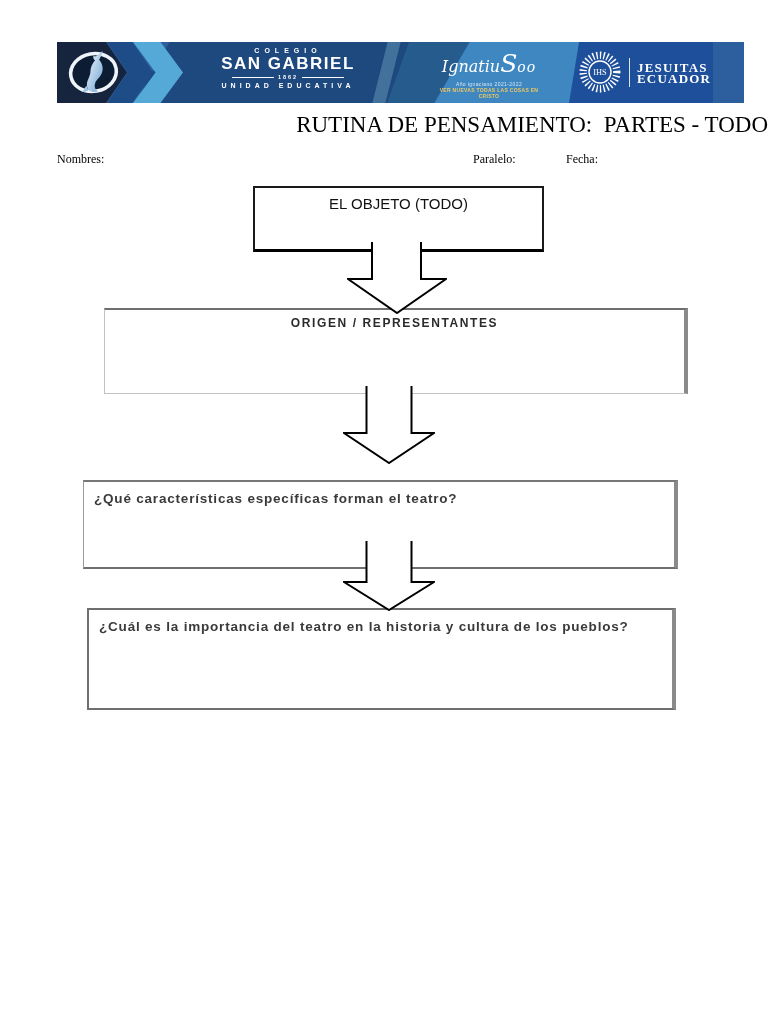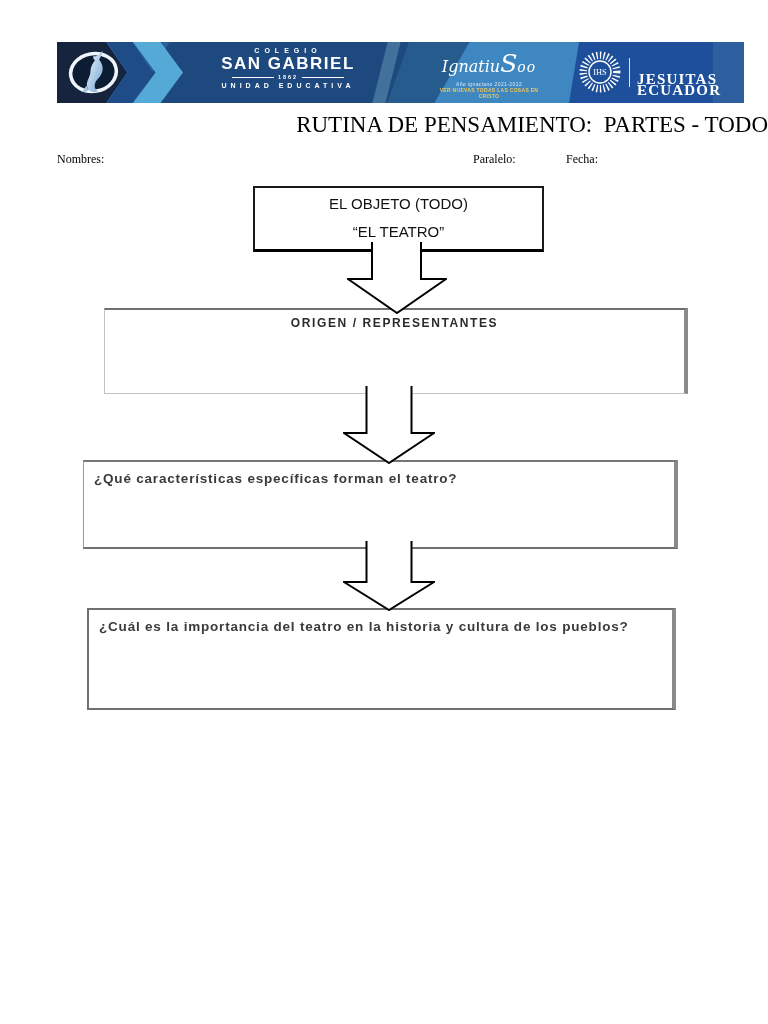"JESUITAS" .jes-text { font-size: 15px -> 13px; top: 32px -> 20px }
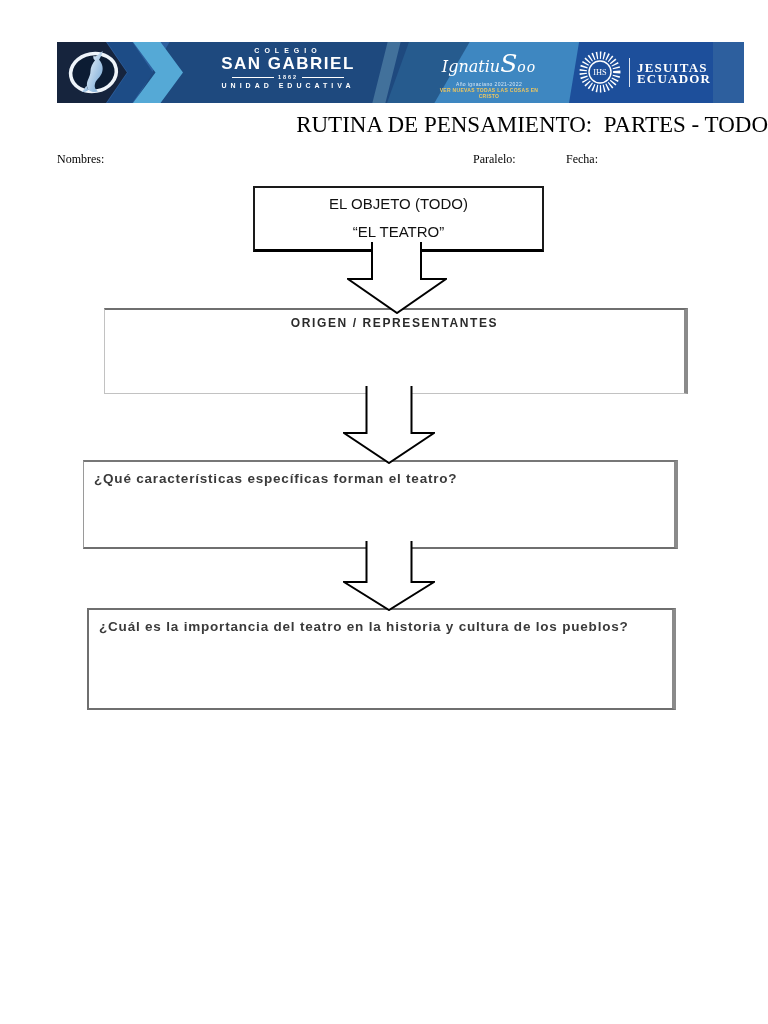"“EL TEATRO”" div.l2 { html: <div>“EL TEATRO”</div> -> none }
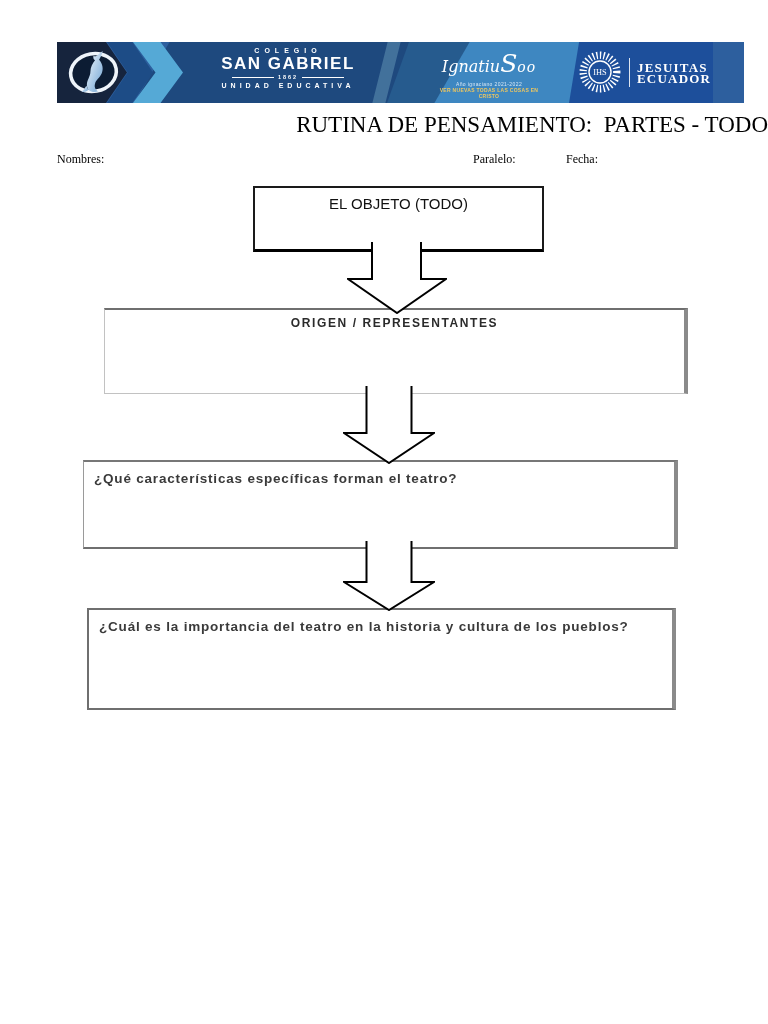"¿Qué características específicas forman" .box3 { top: 460px -> 480px }
